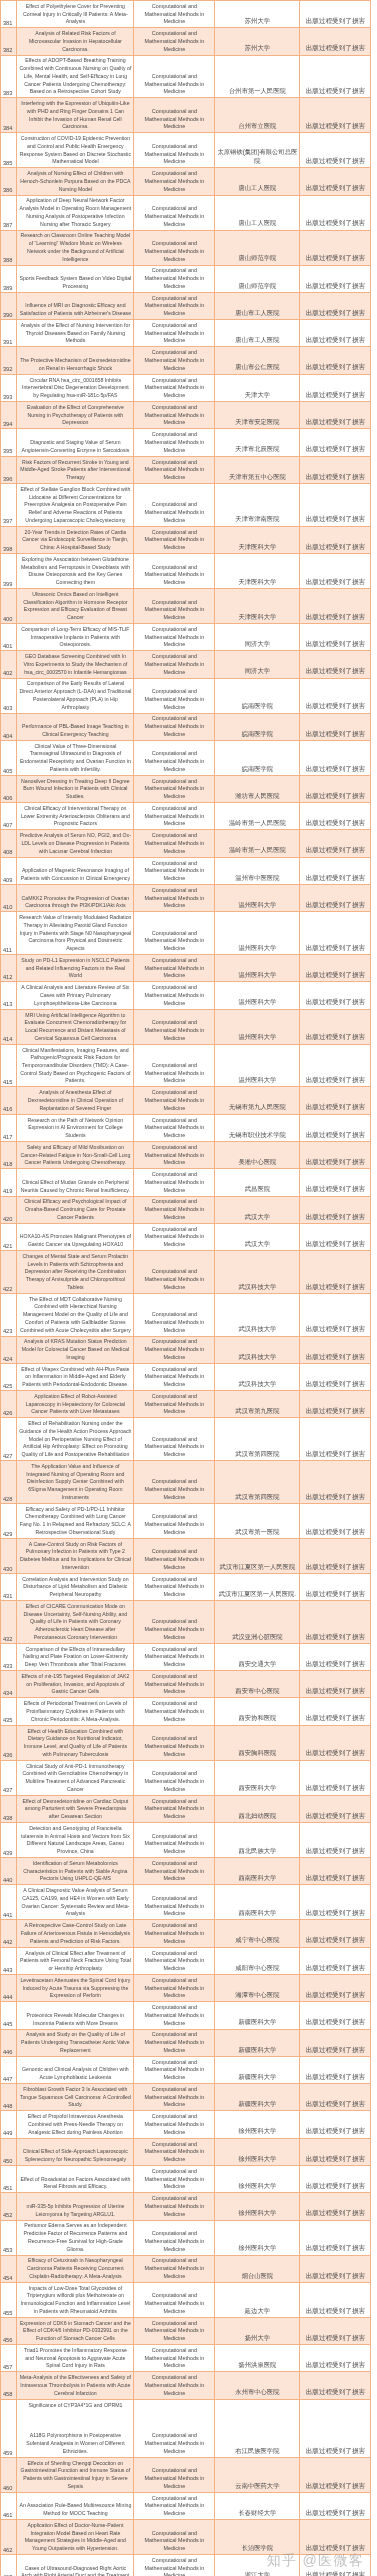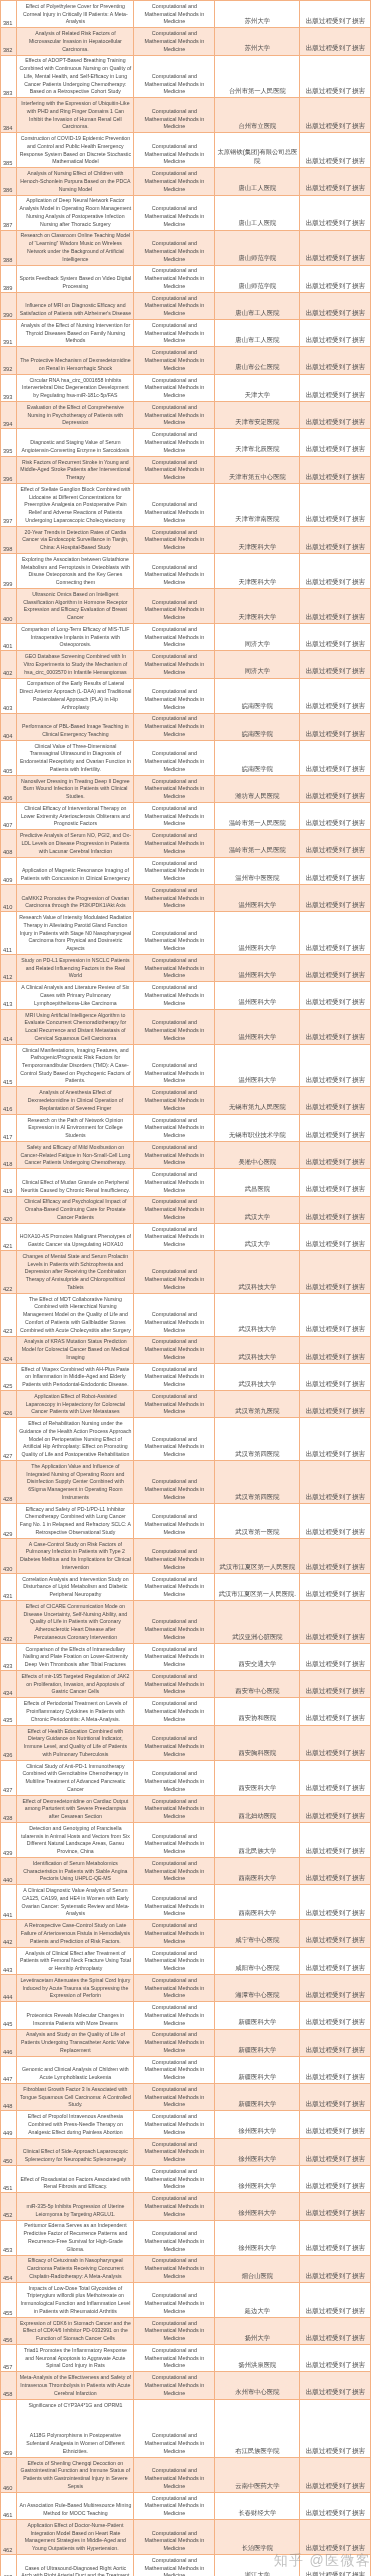"知乎 @医微客" .watermark { right: 7px -> 14px }
